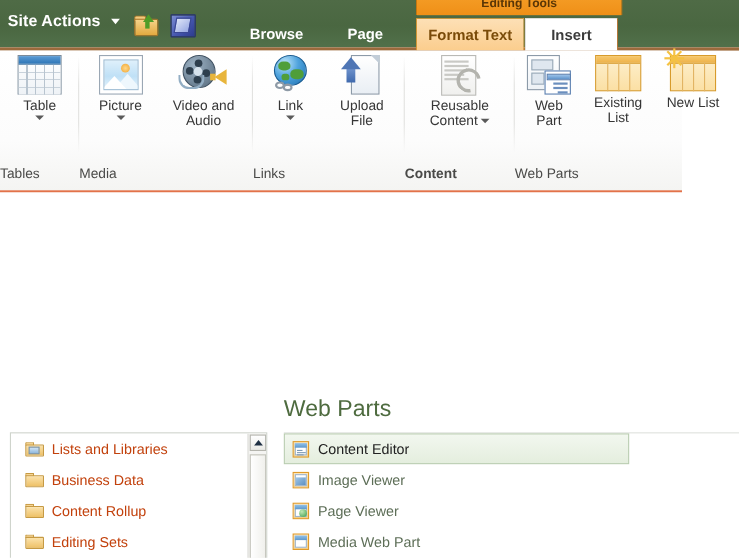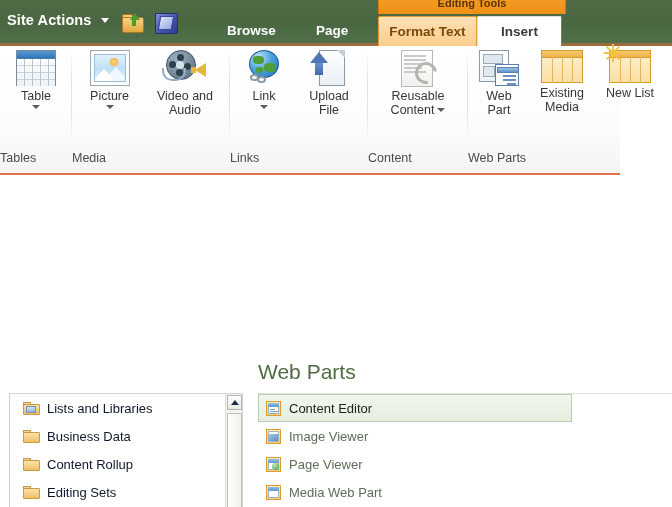"Existing Media" span.lbl { text: Media -> List }
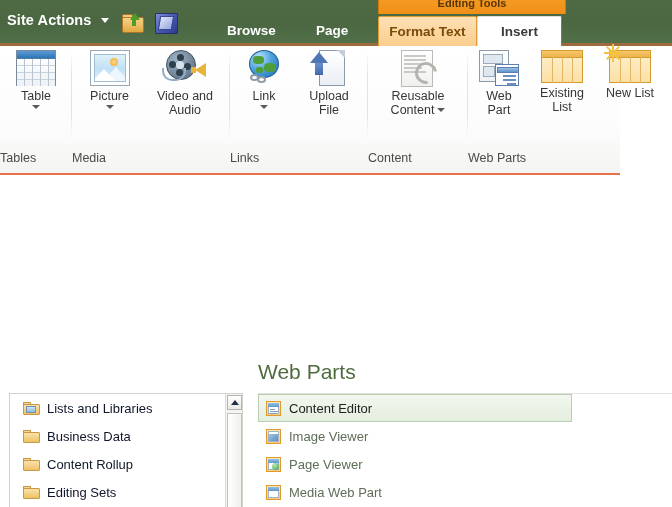"Content" div.grplabel { font-weight: none -> bold }
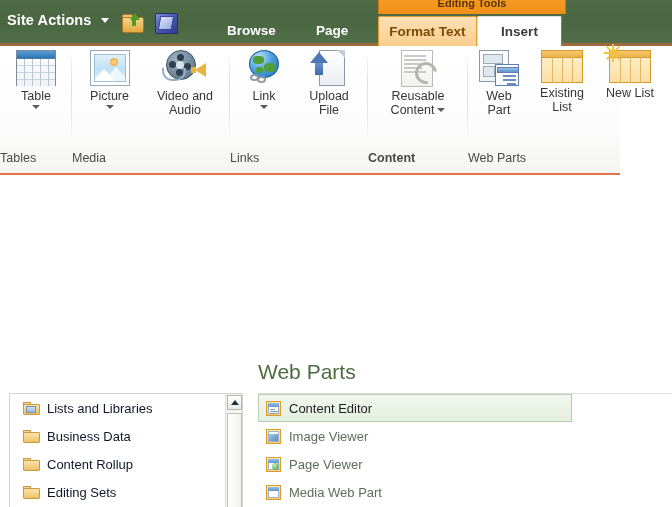"Lists and Libraries" .catitem { color: #0f172a -> #c2410c }
